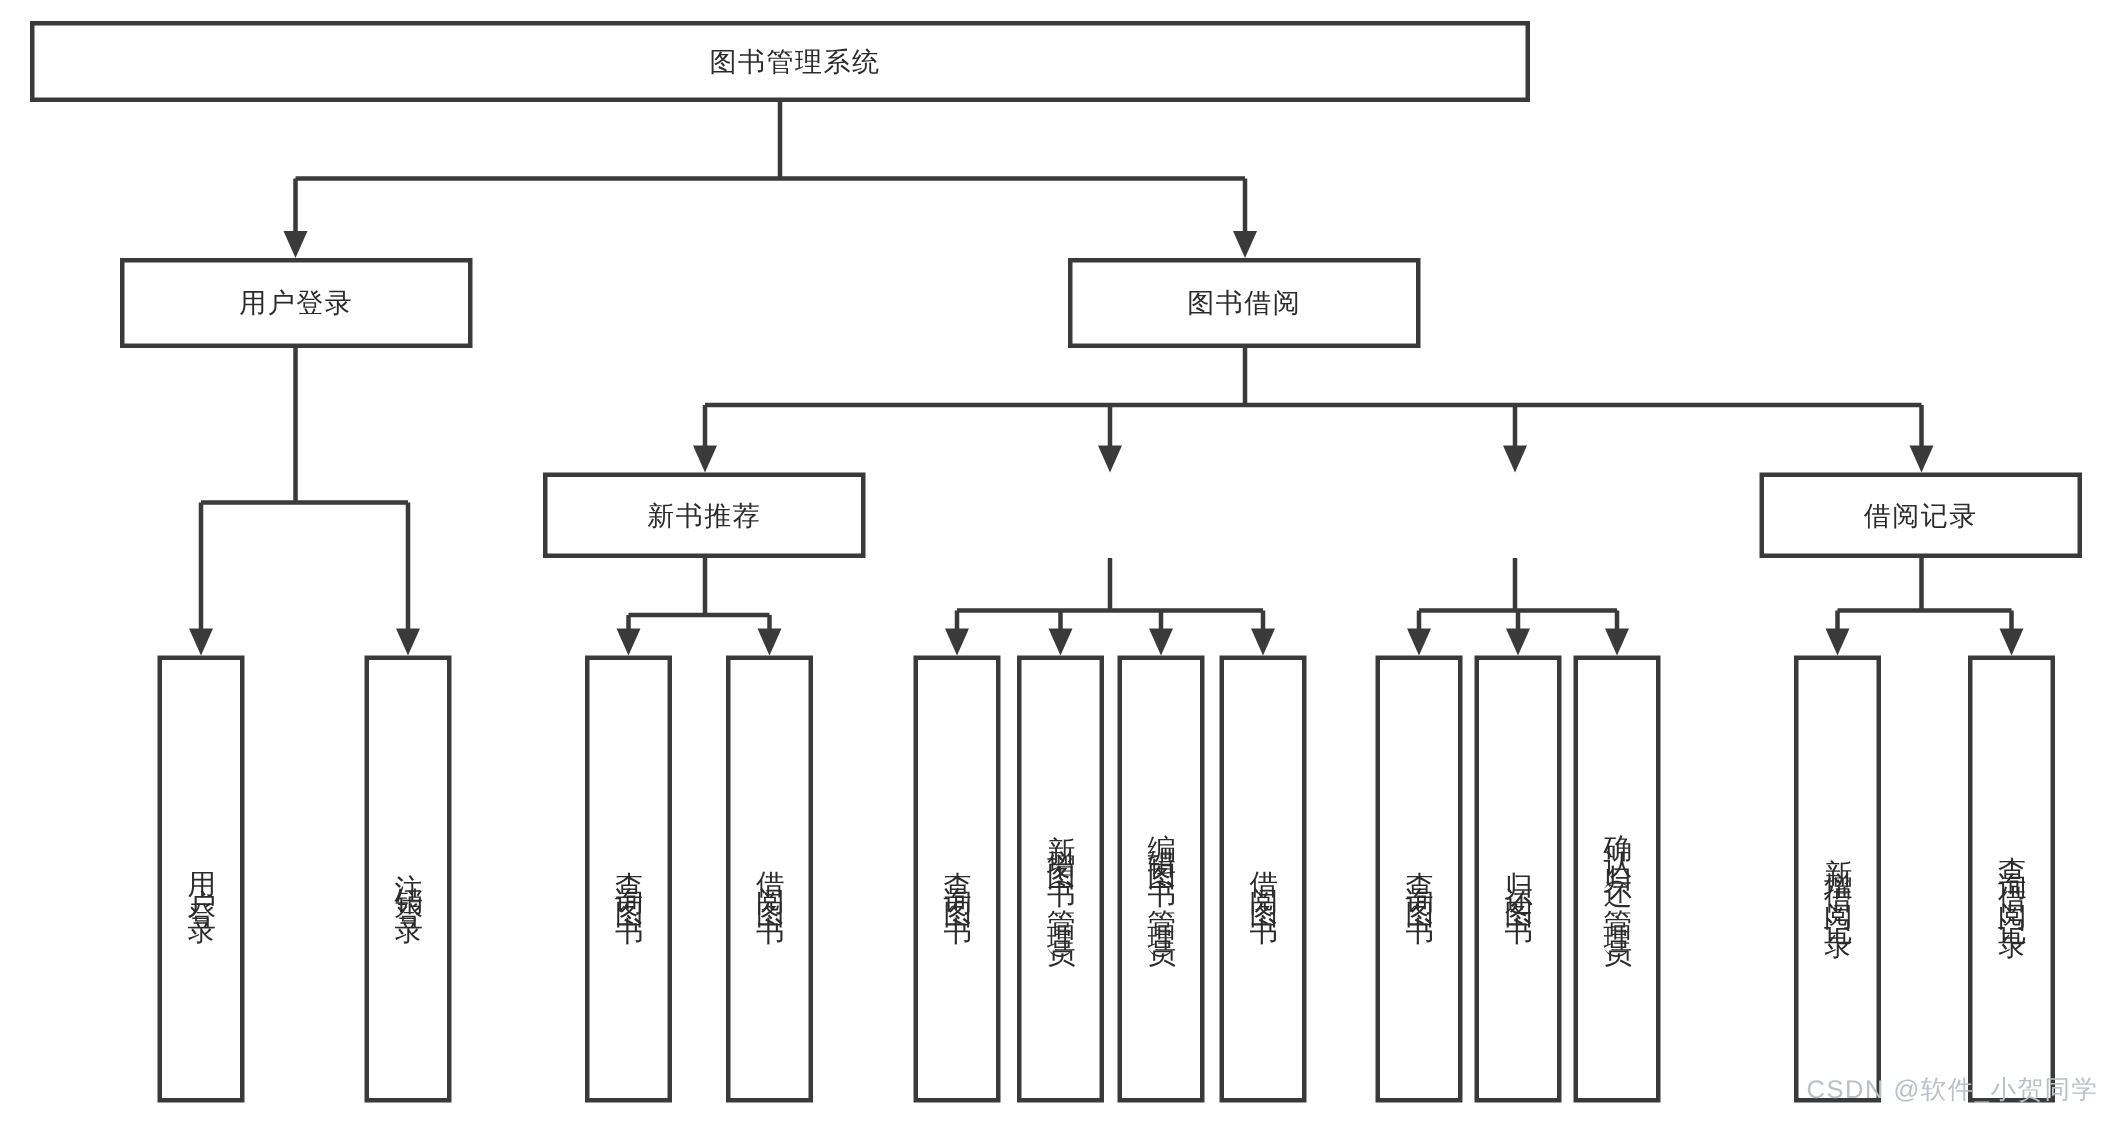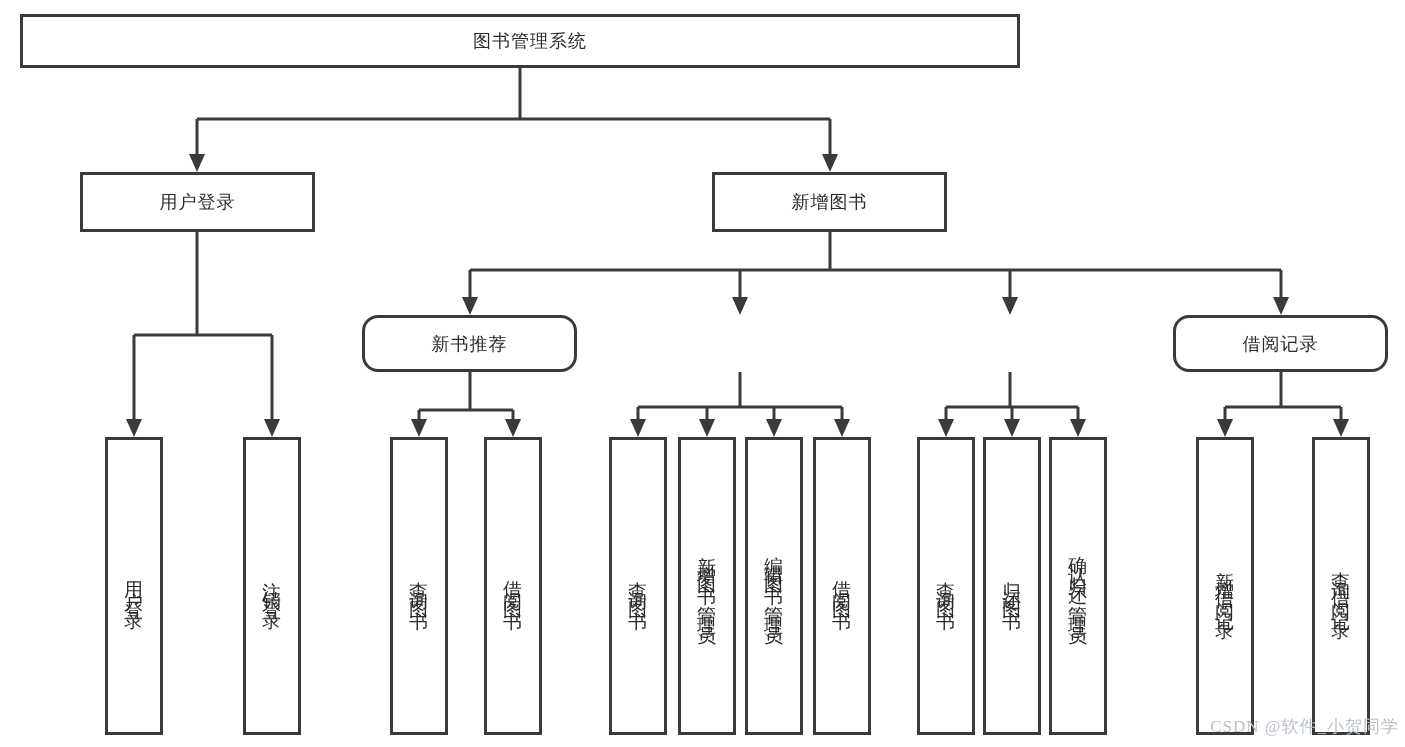"新增图书" span { text: 新增图书 -> 图书借阅 }
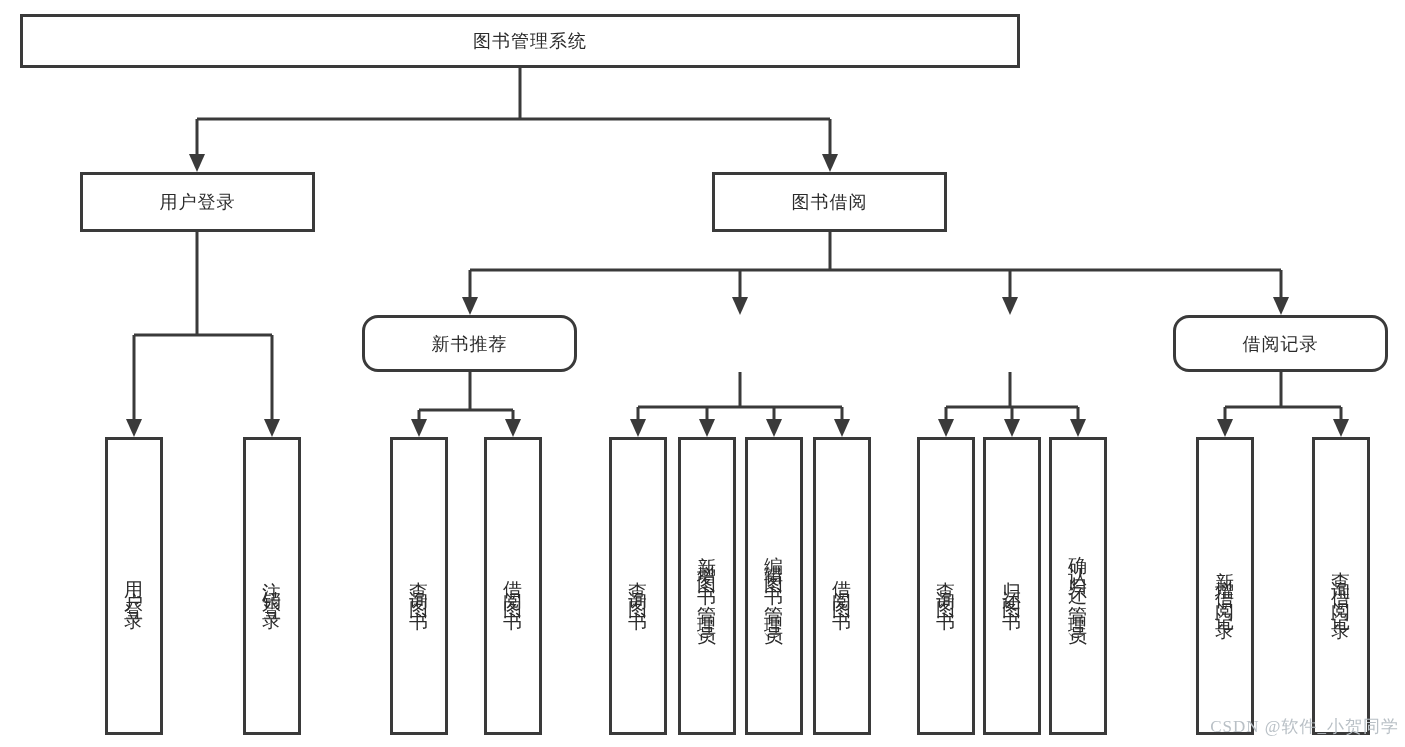"新书推荐" .lv3 { border-radius: 16px -> none }
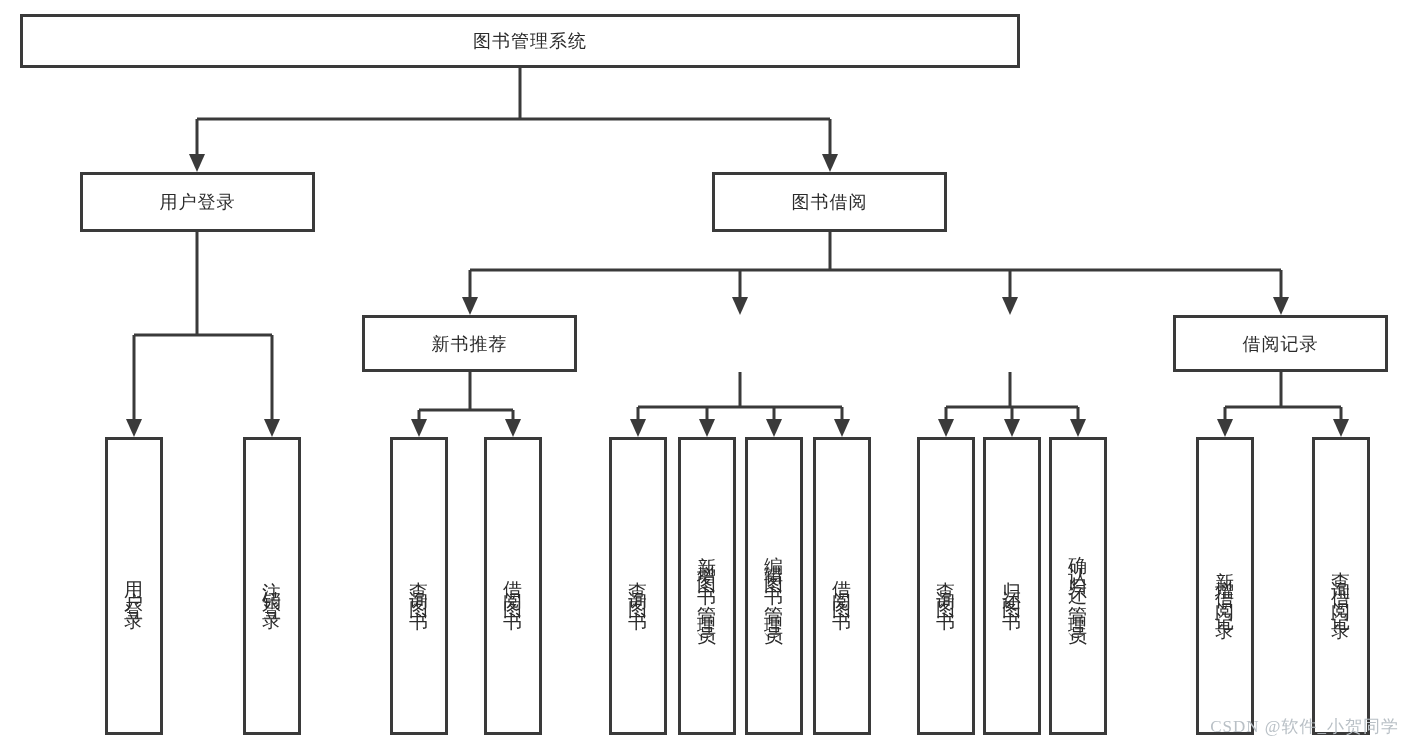"CSDN @软件_小贺同学" .watermark { font-family: Liberation Serif, serif -> none }
